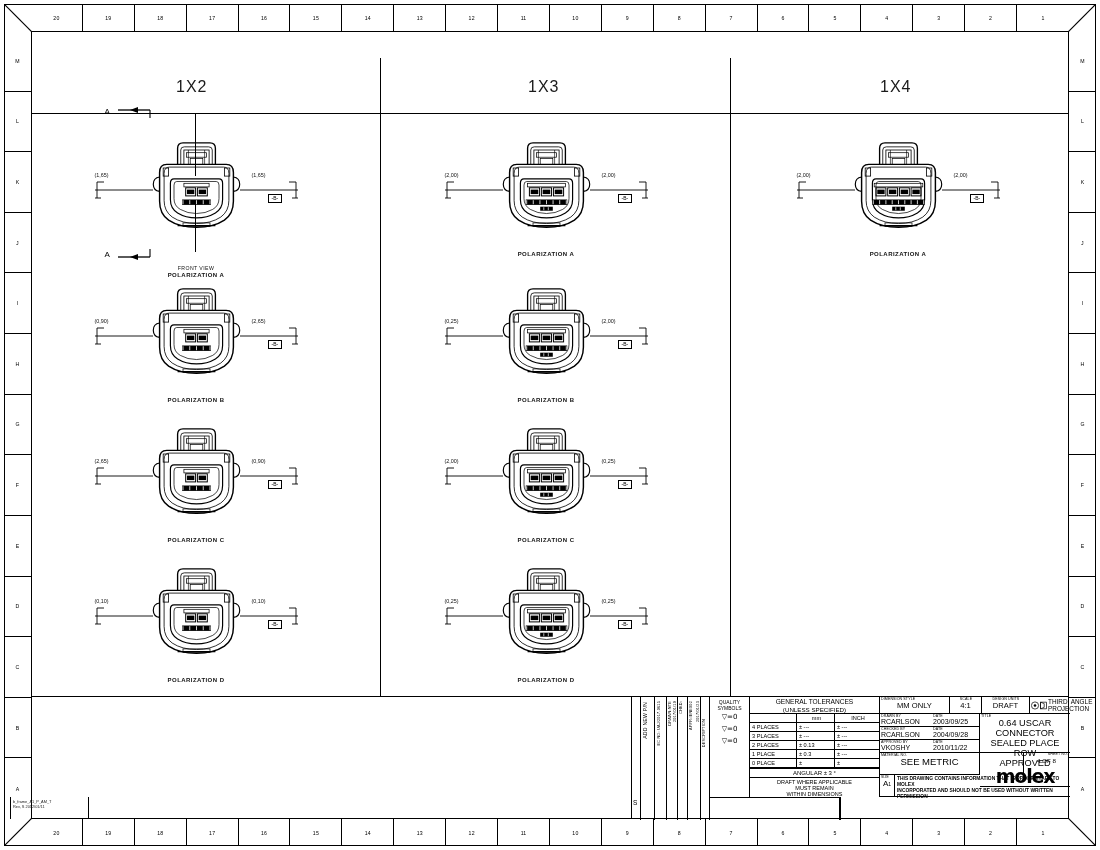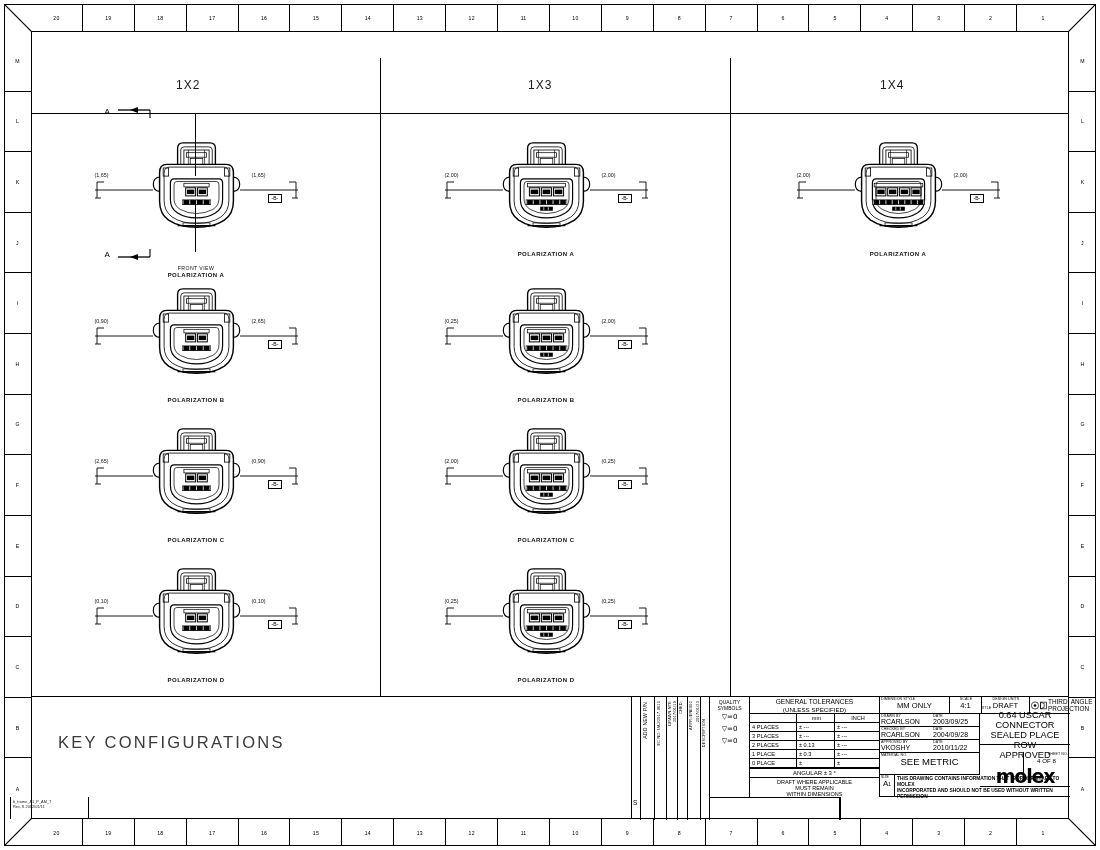"1X2" .col-title { font-size: 12px -> 16px }
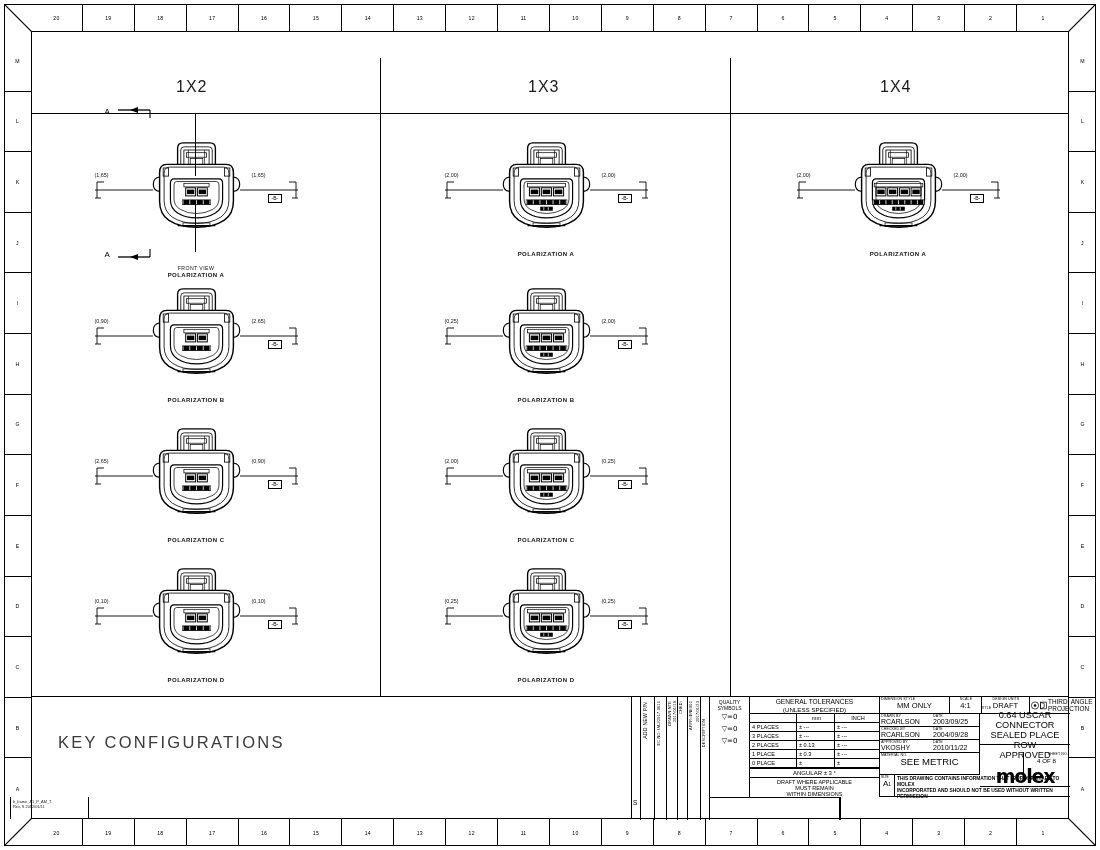"0.64 USCAR CONNECTOR" div.tb { top: 9px -> 17px }
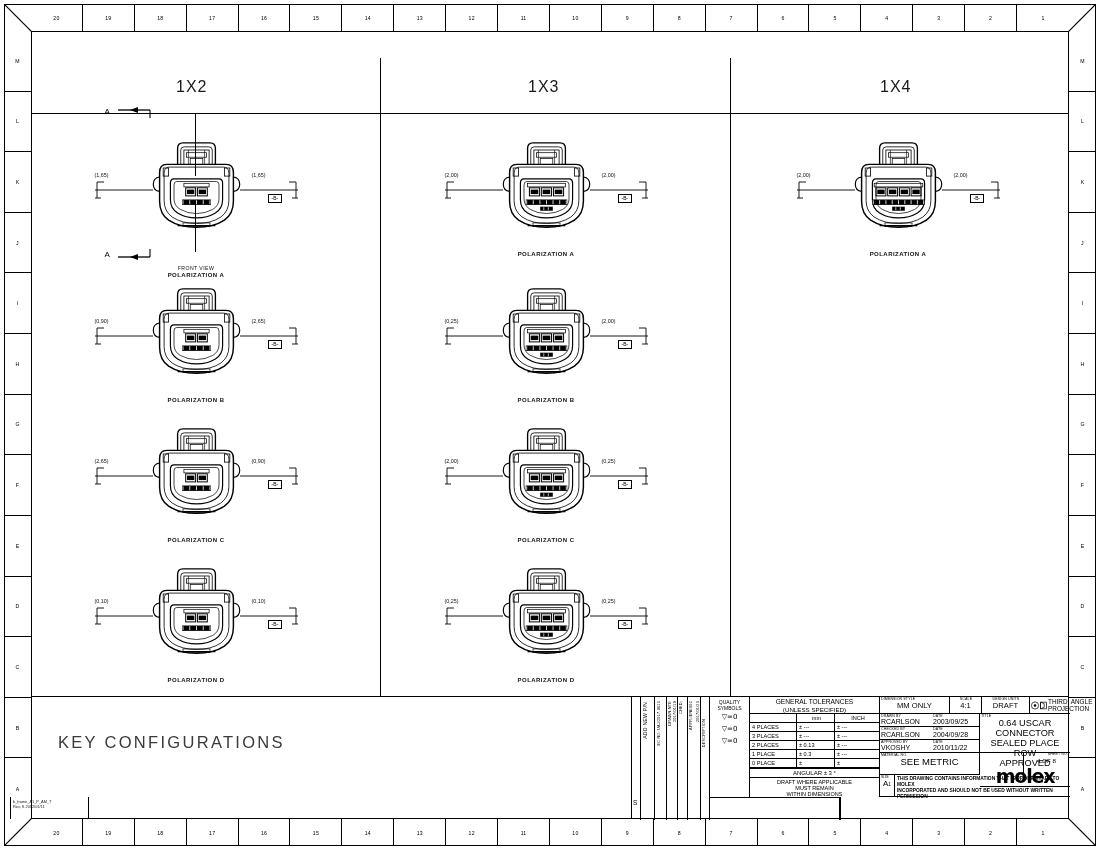"KEY CONFIGURATIONS" div { html: <div>KEY CONFIGURATIONS</div> -> none }
